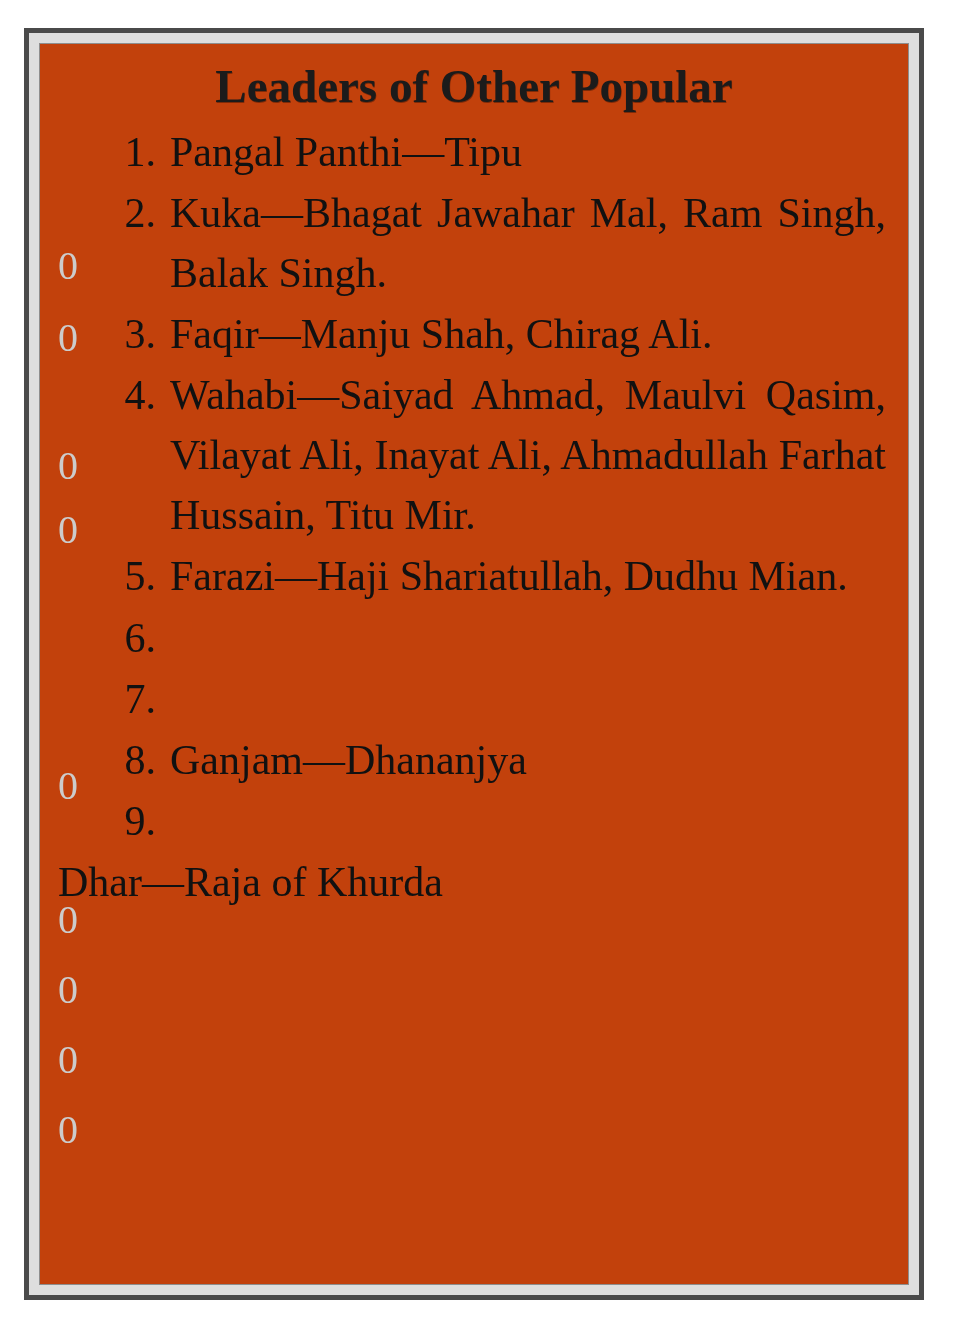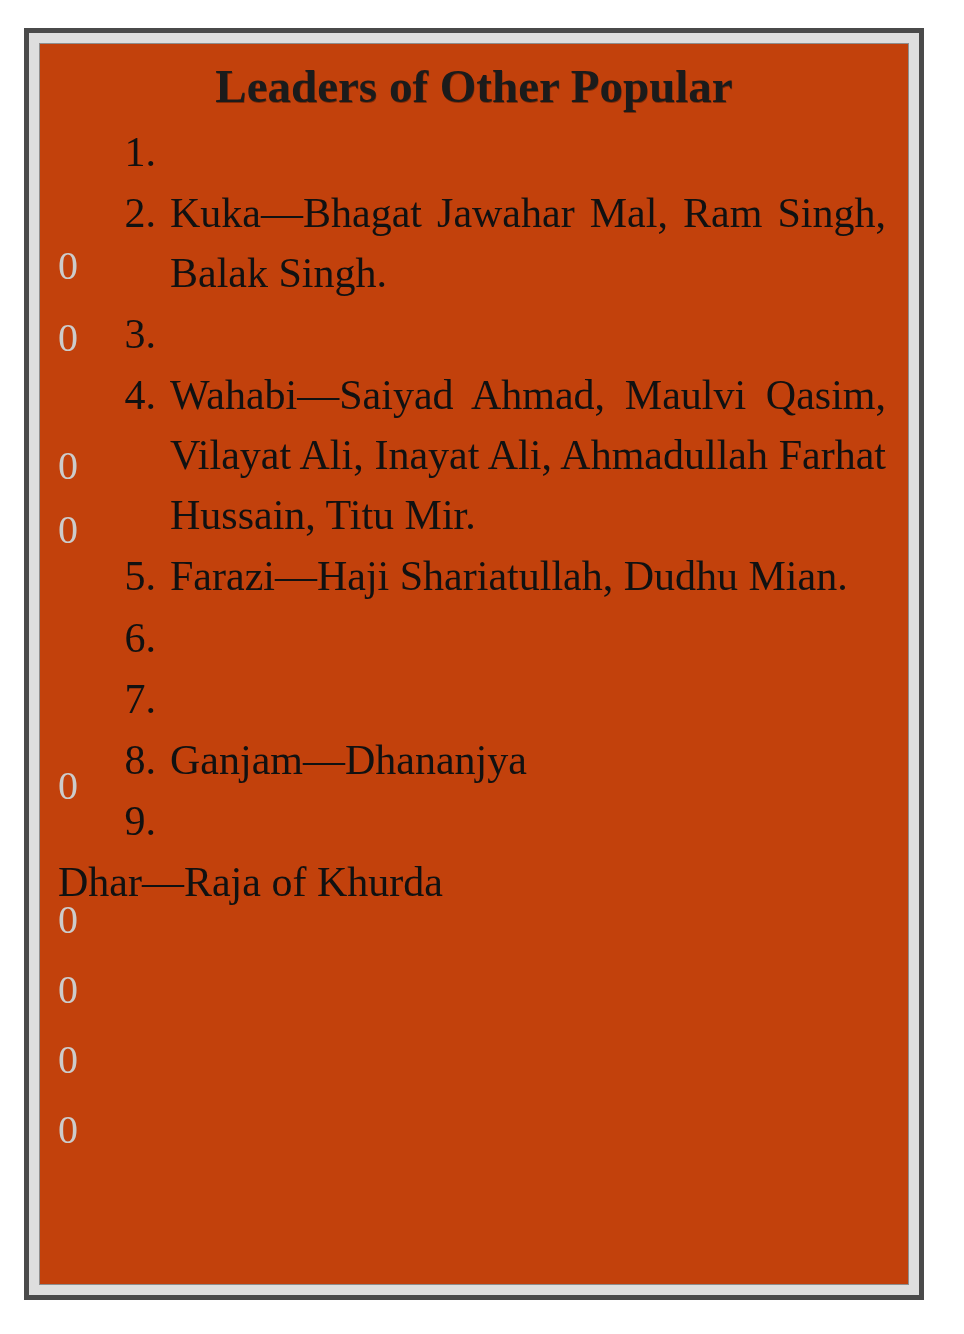"Pangal Panthi—Tipu" span.txt { html: none -> <span>Pangal Panthi—Tipu</span> }
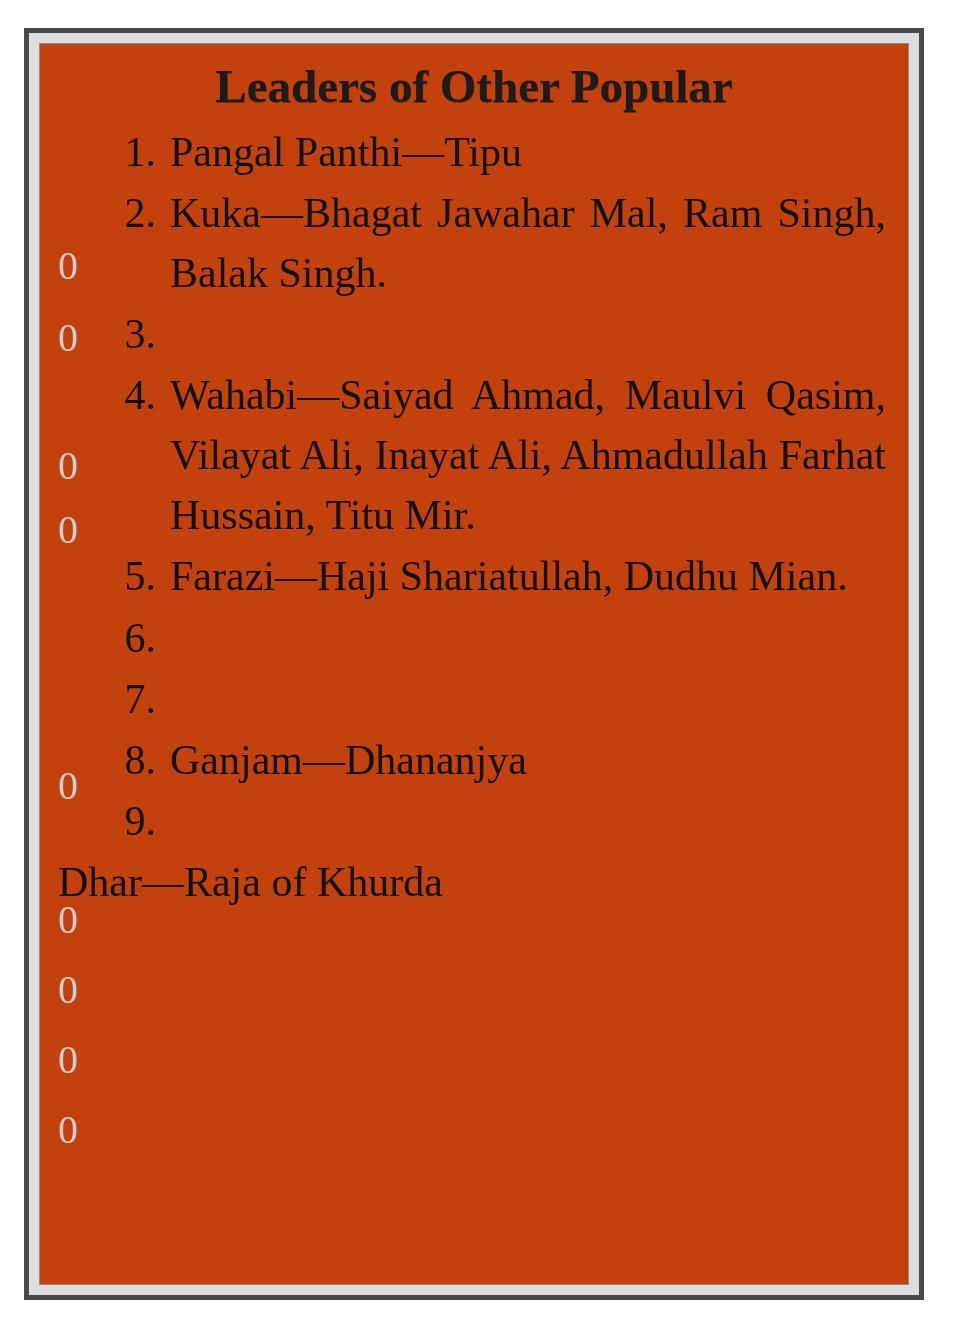"Faqir—Manju Shah, Chirag Ali." span.txt { html: none -> <span>Faqir—Manju Shah, Chirag Ali.</span> }
